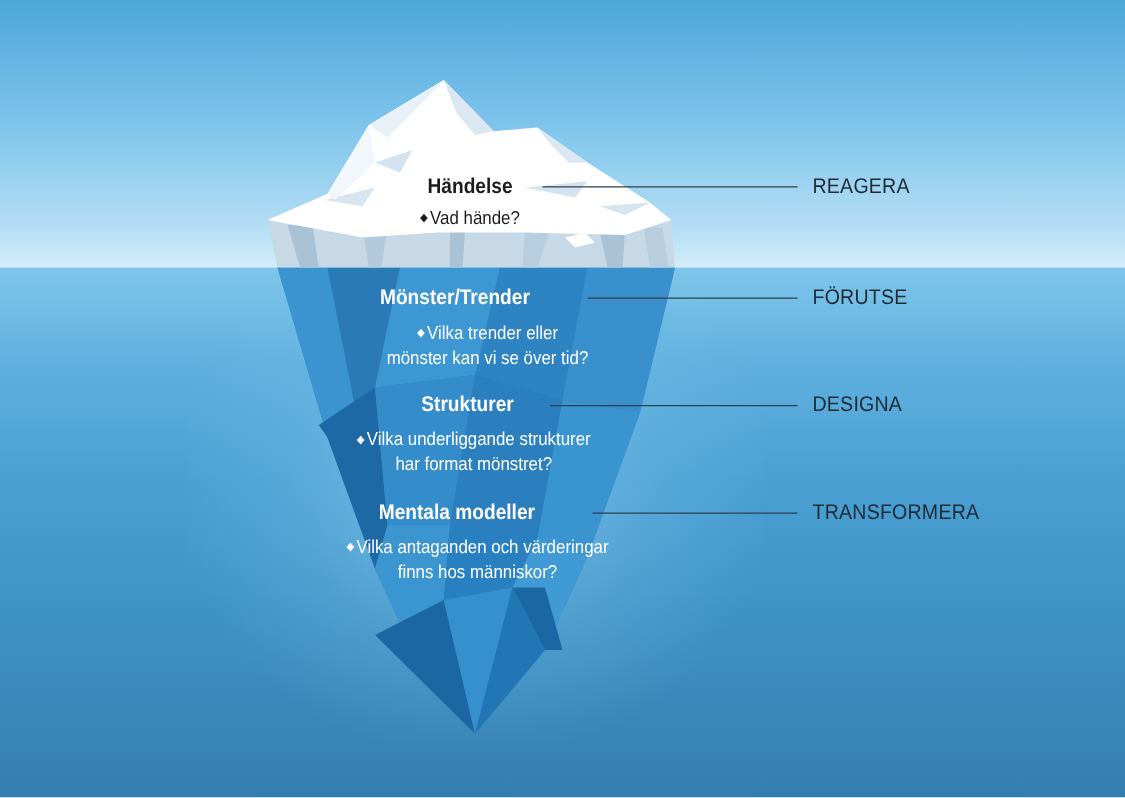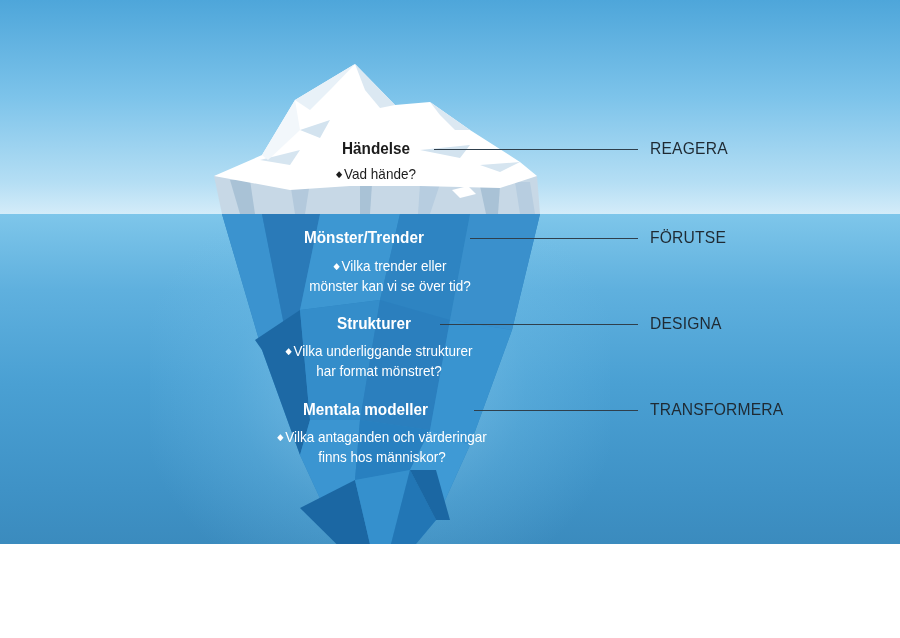"Händelse" .scene { height: 544px -> 638px }
